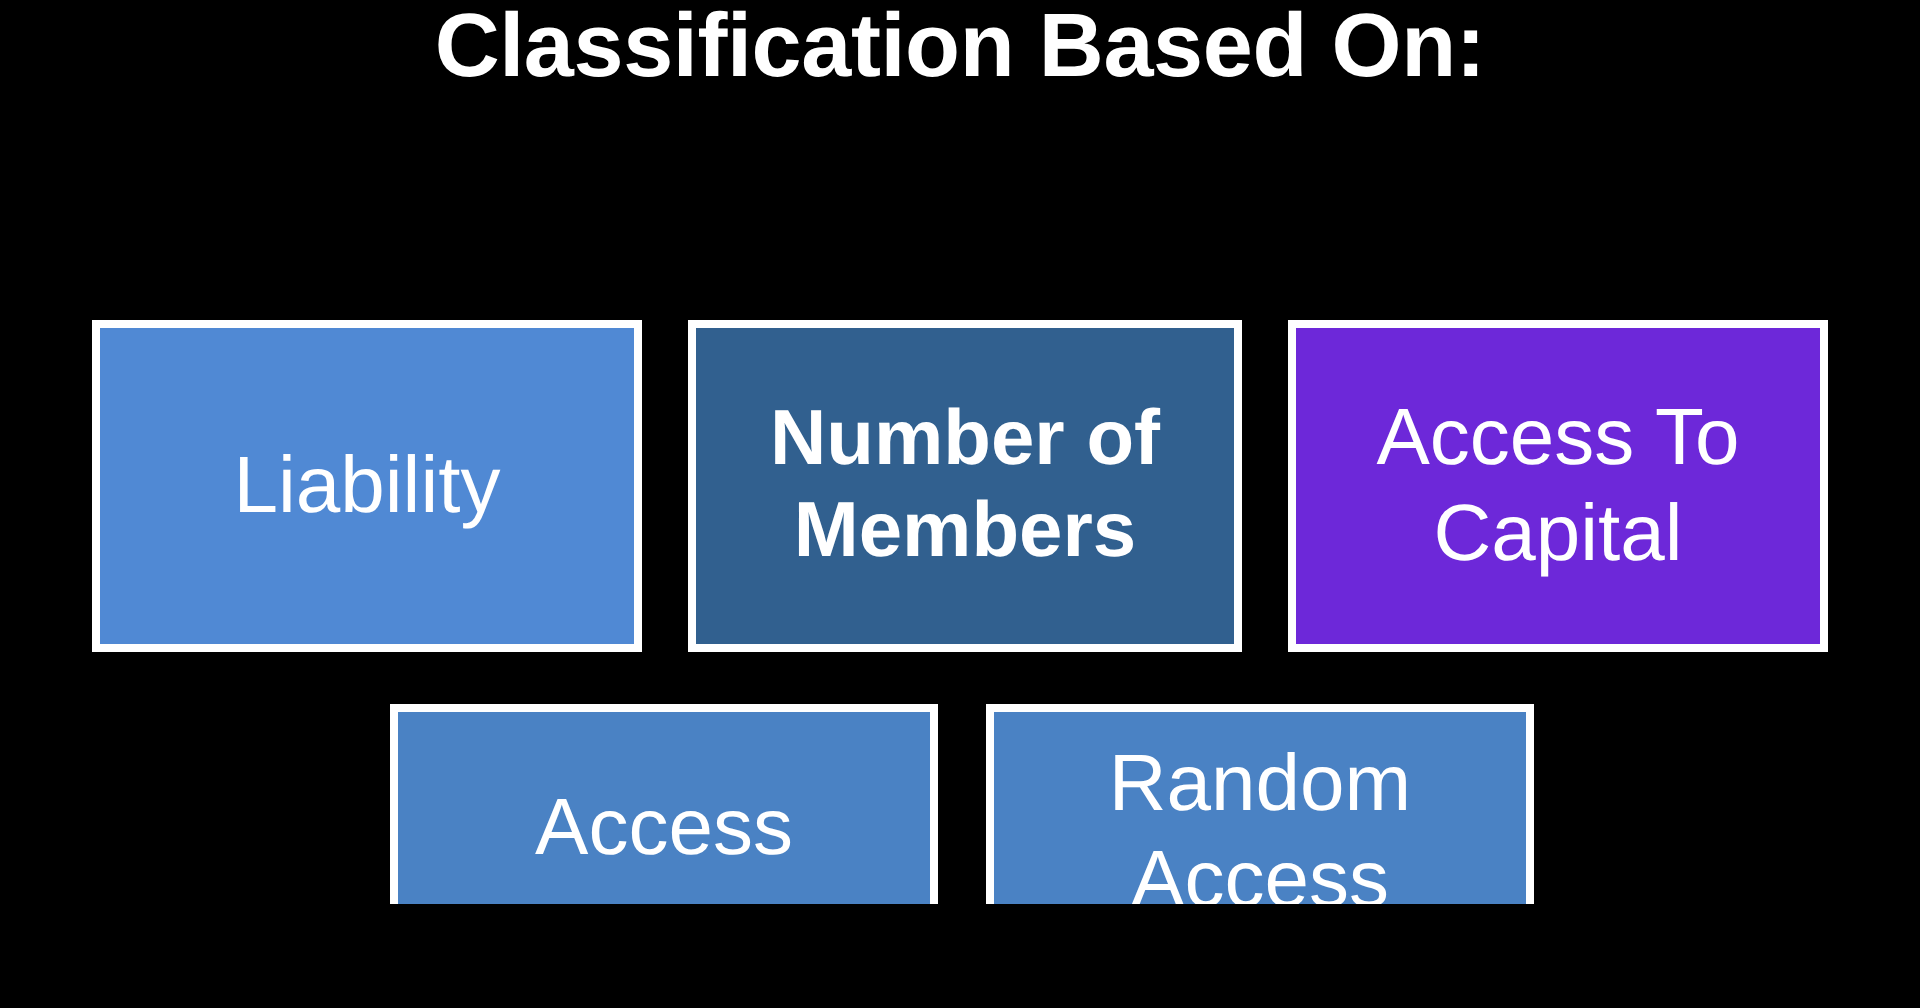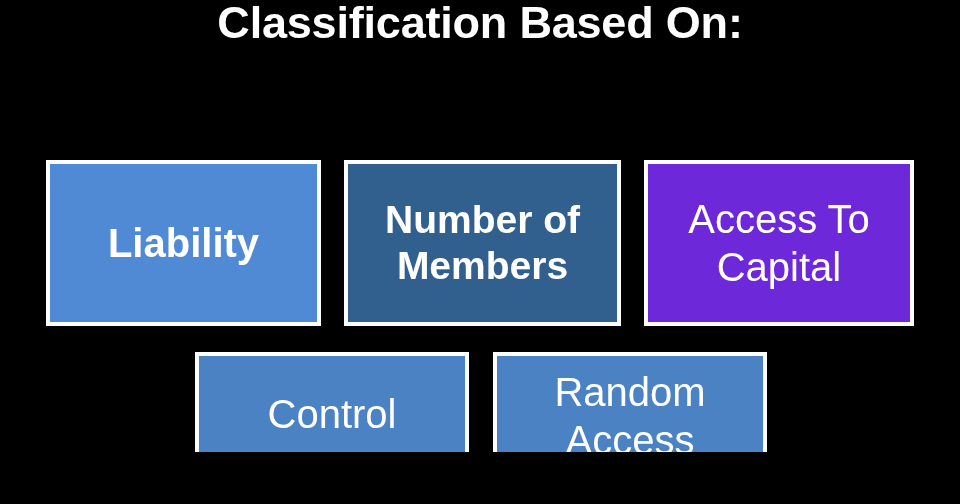"Liability" #node-liability { font-weight: bold -> normal }
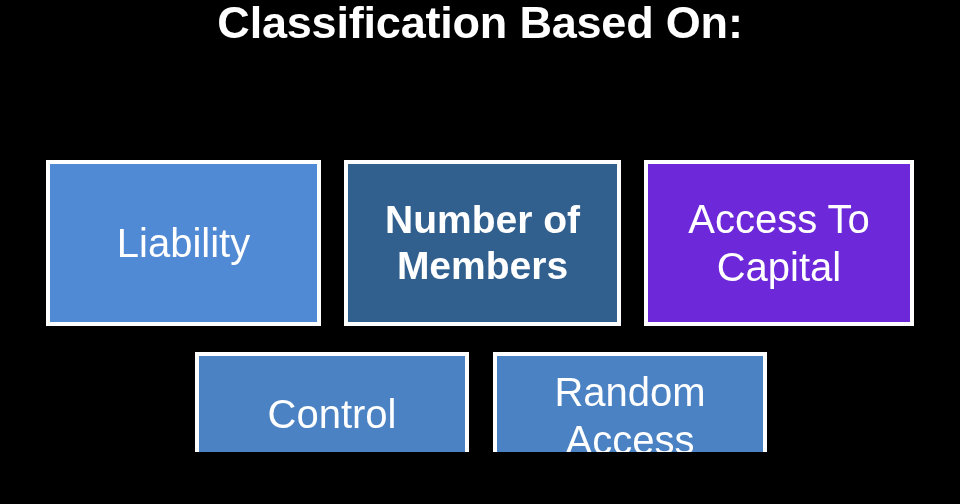"Control" span.label { text: Control -> Access }
